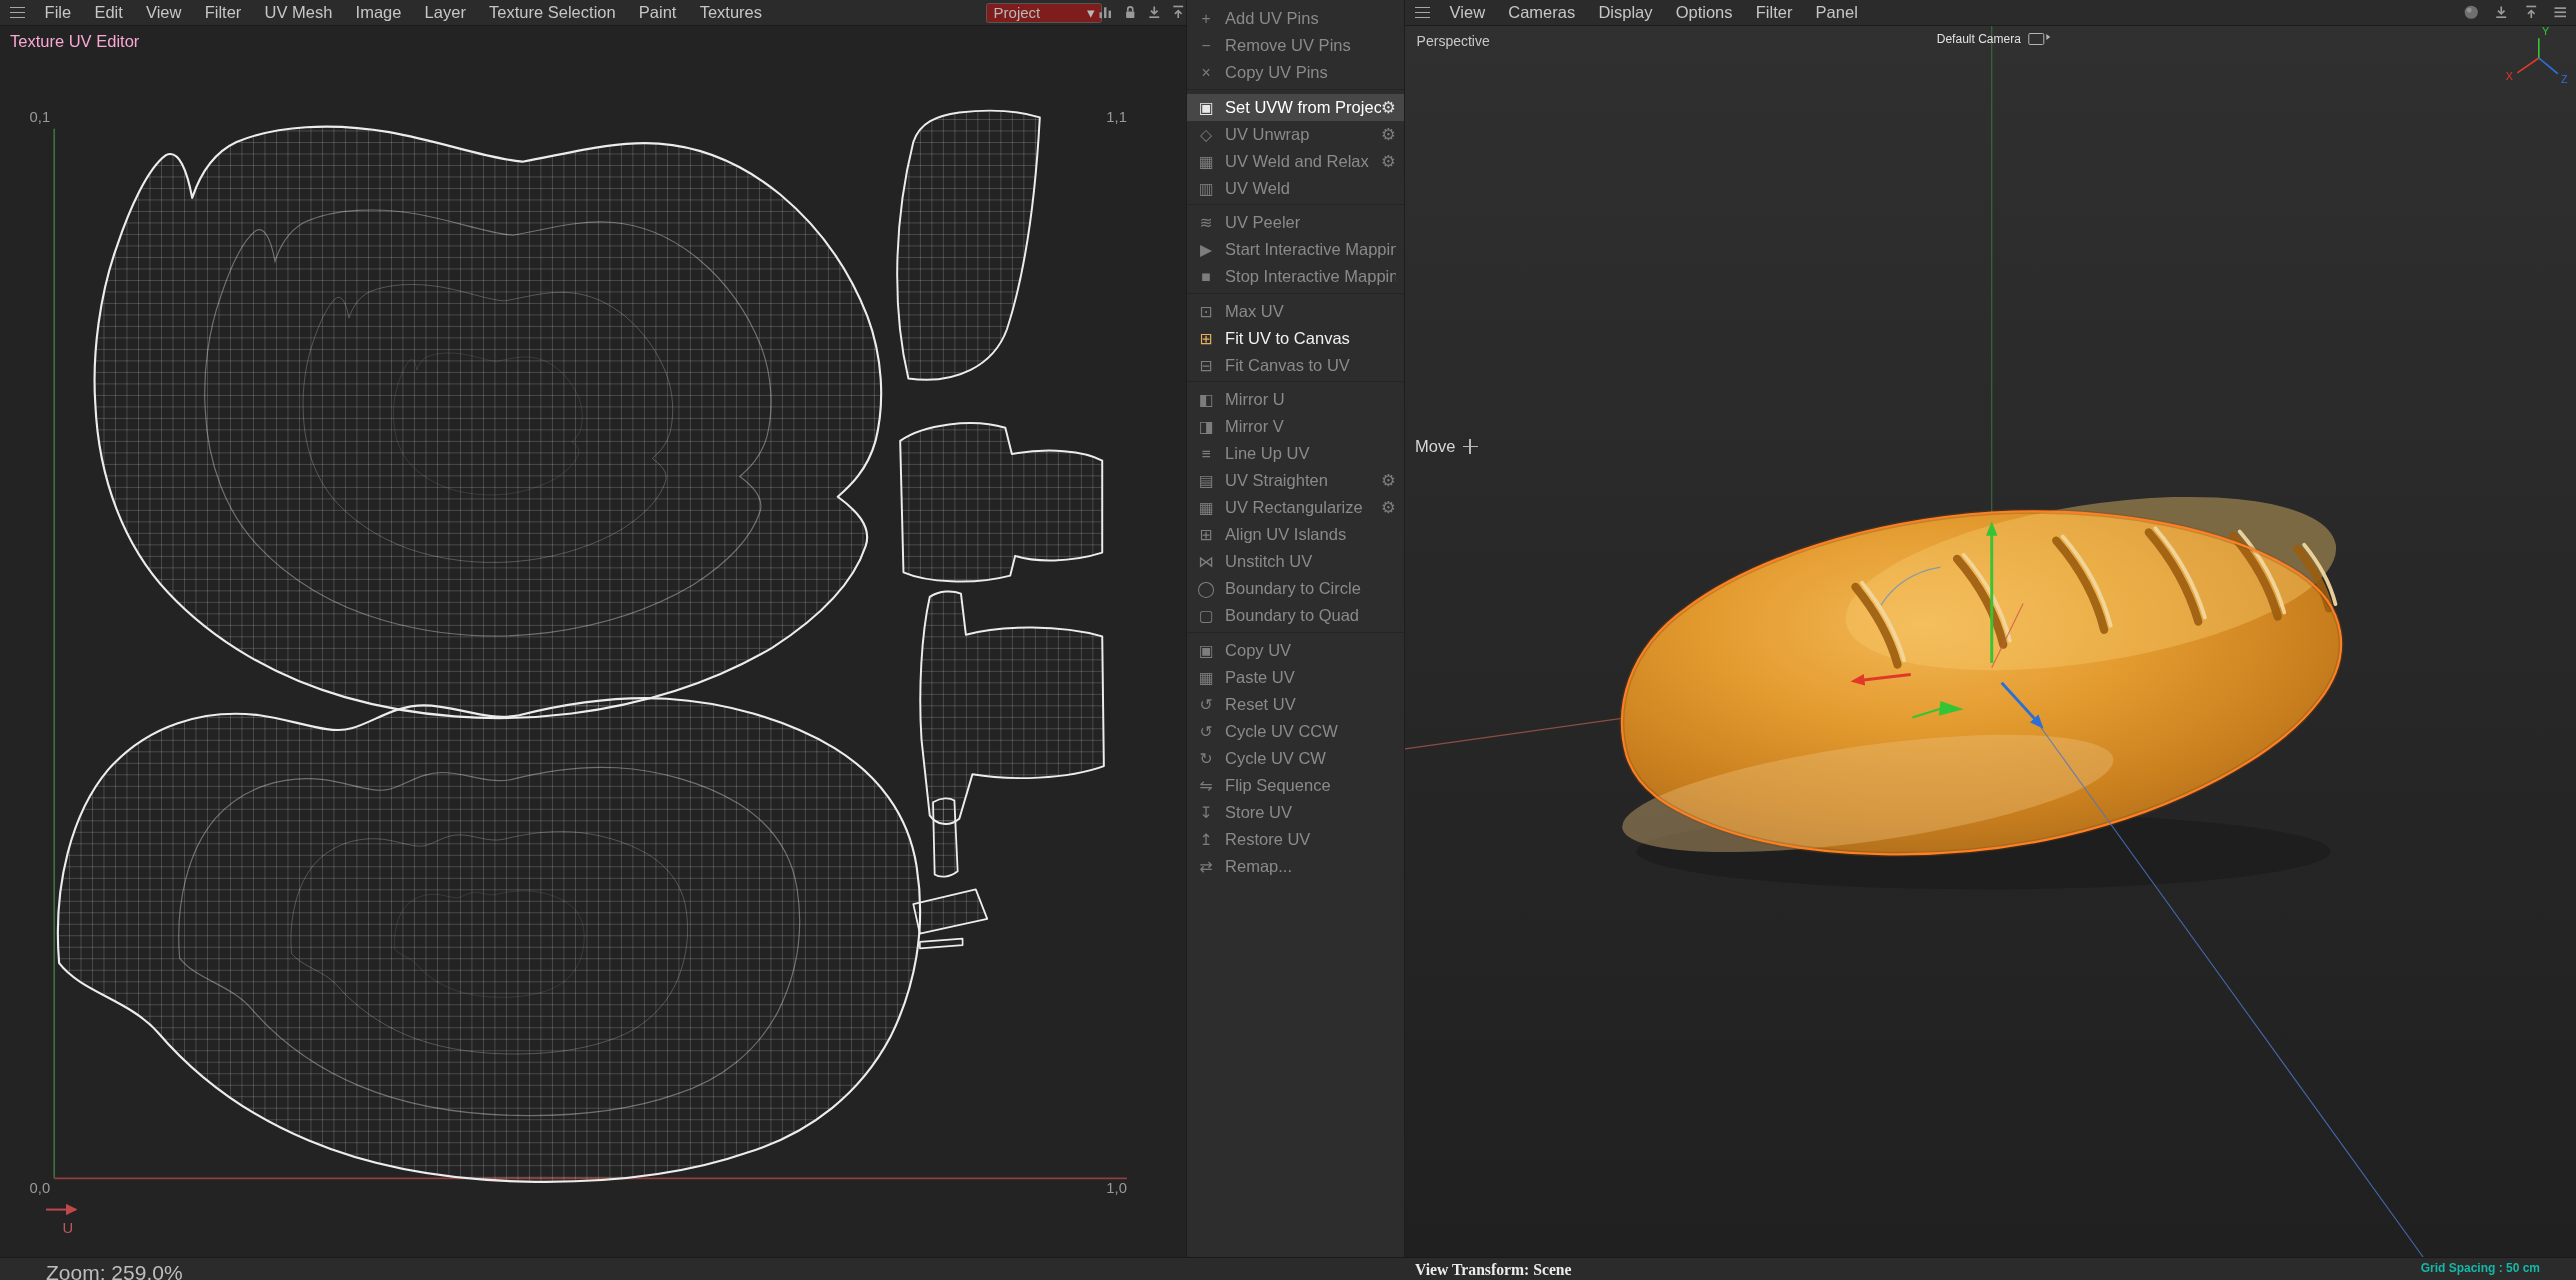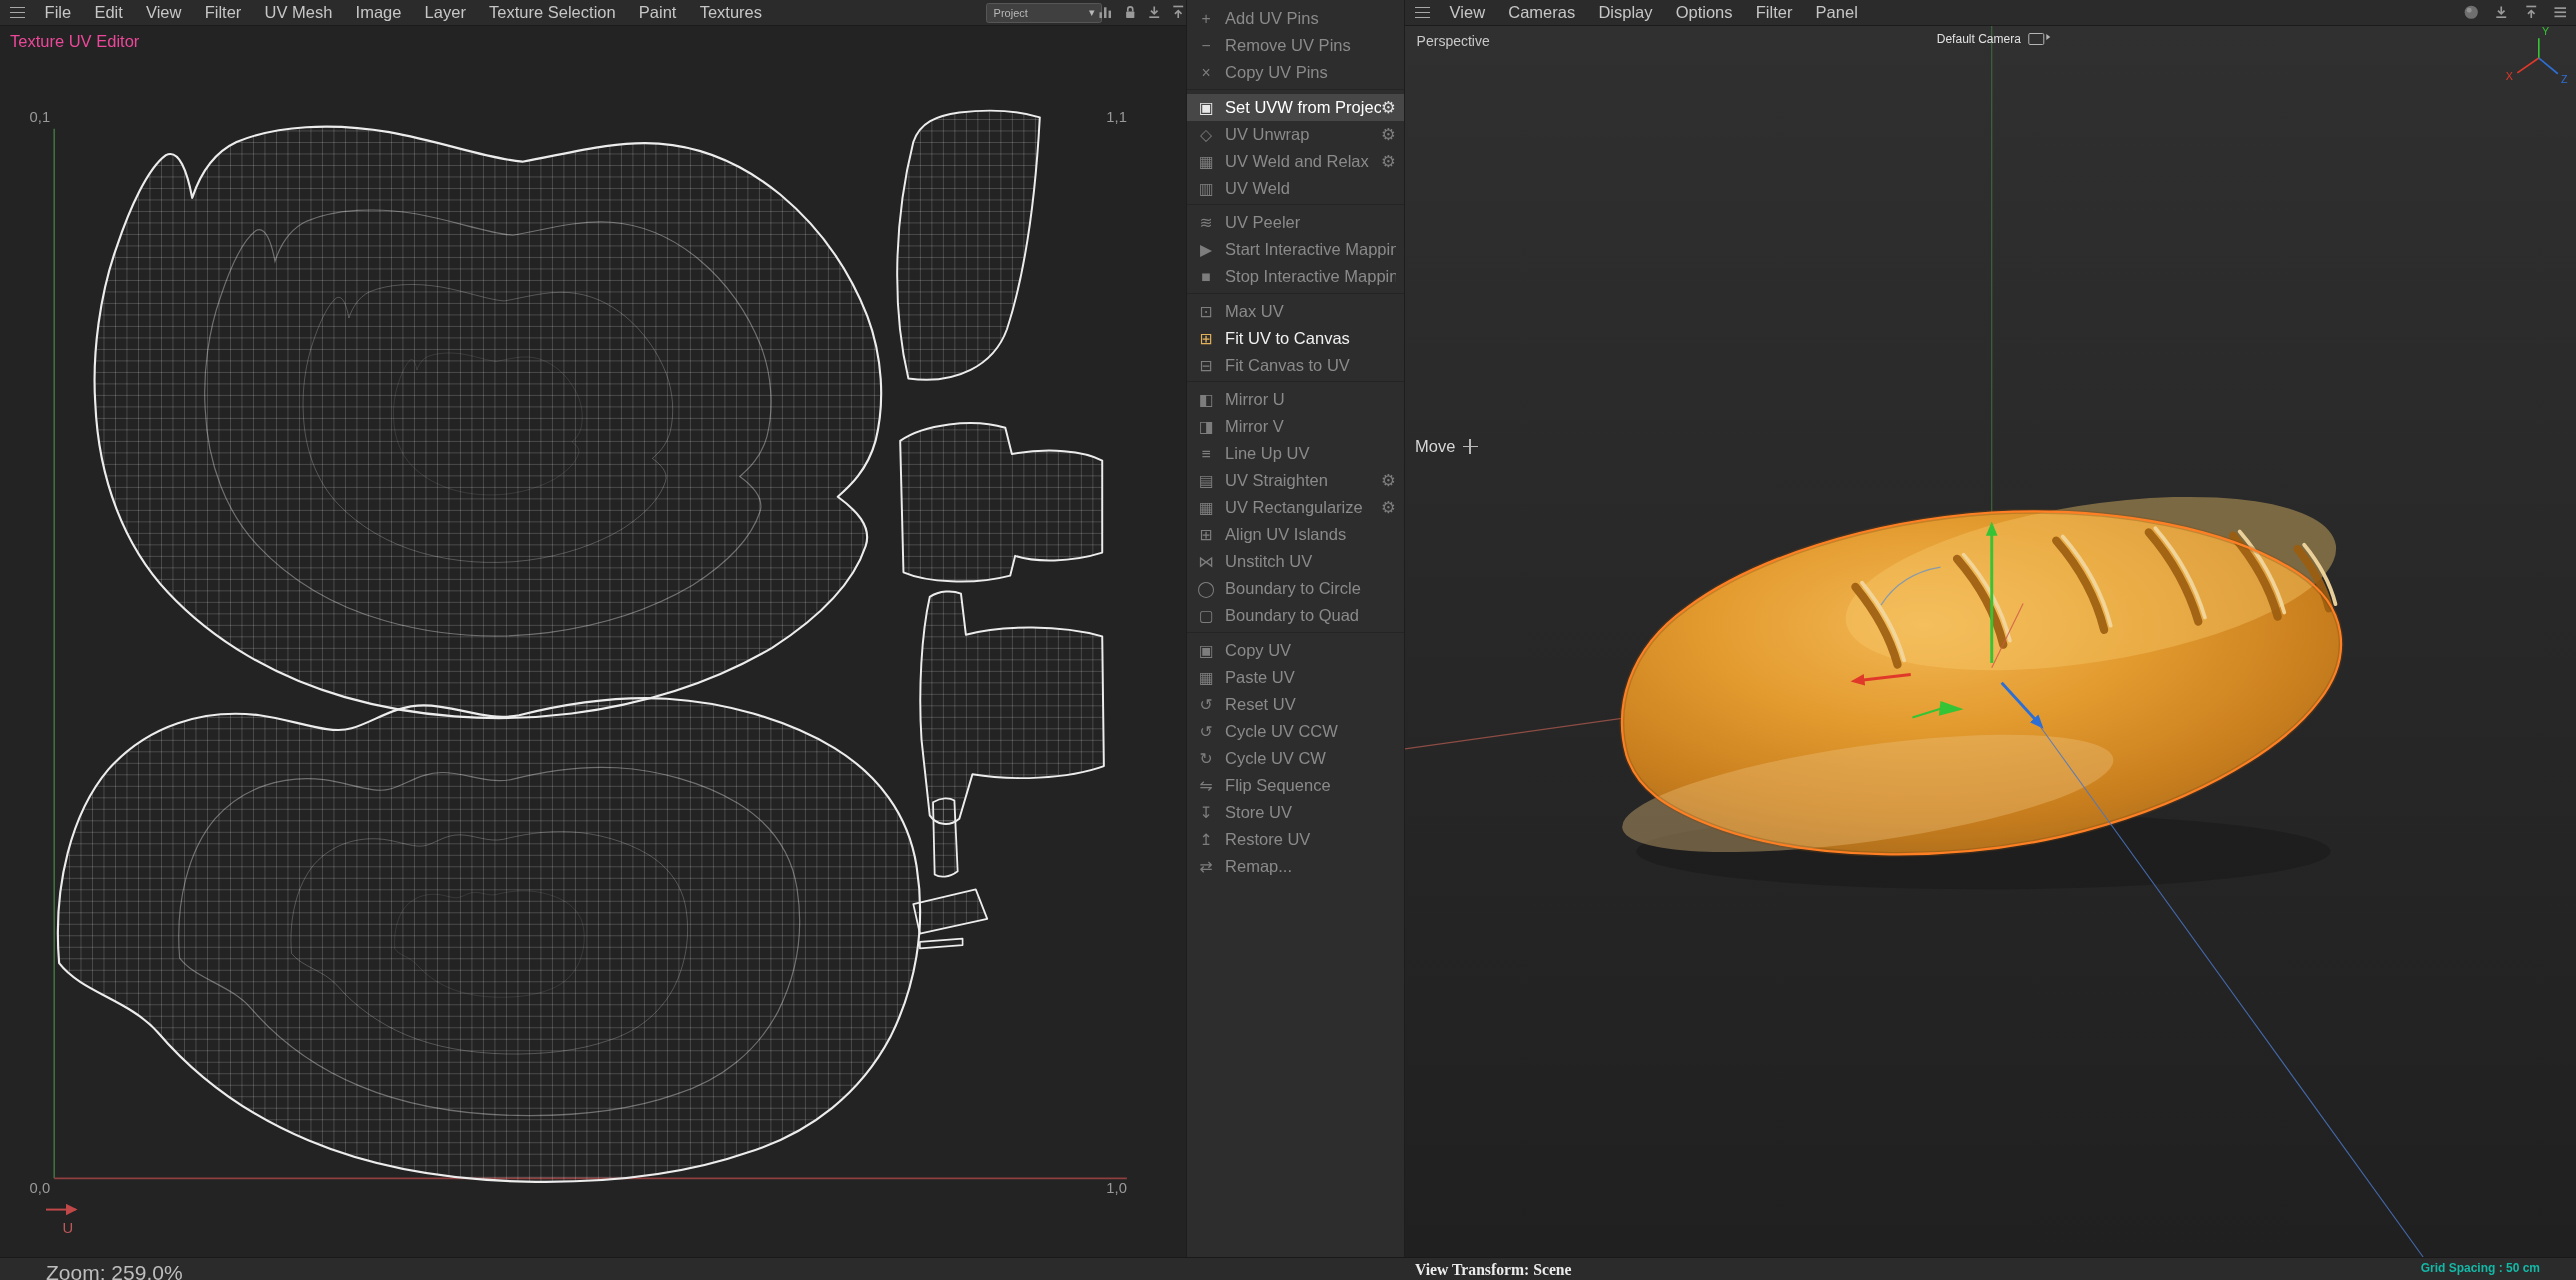"Project" .project-select { background: #404040 -> #7f1d1d; font-size: 11px -> 15px }
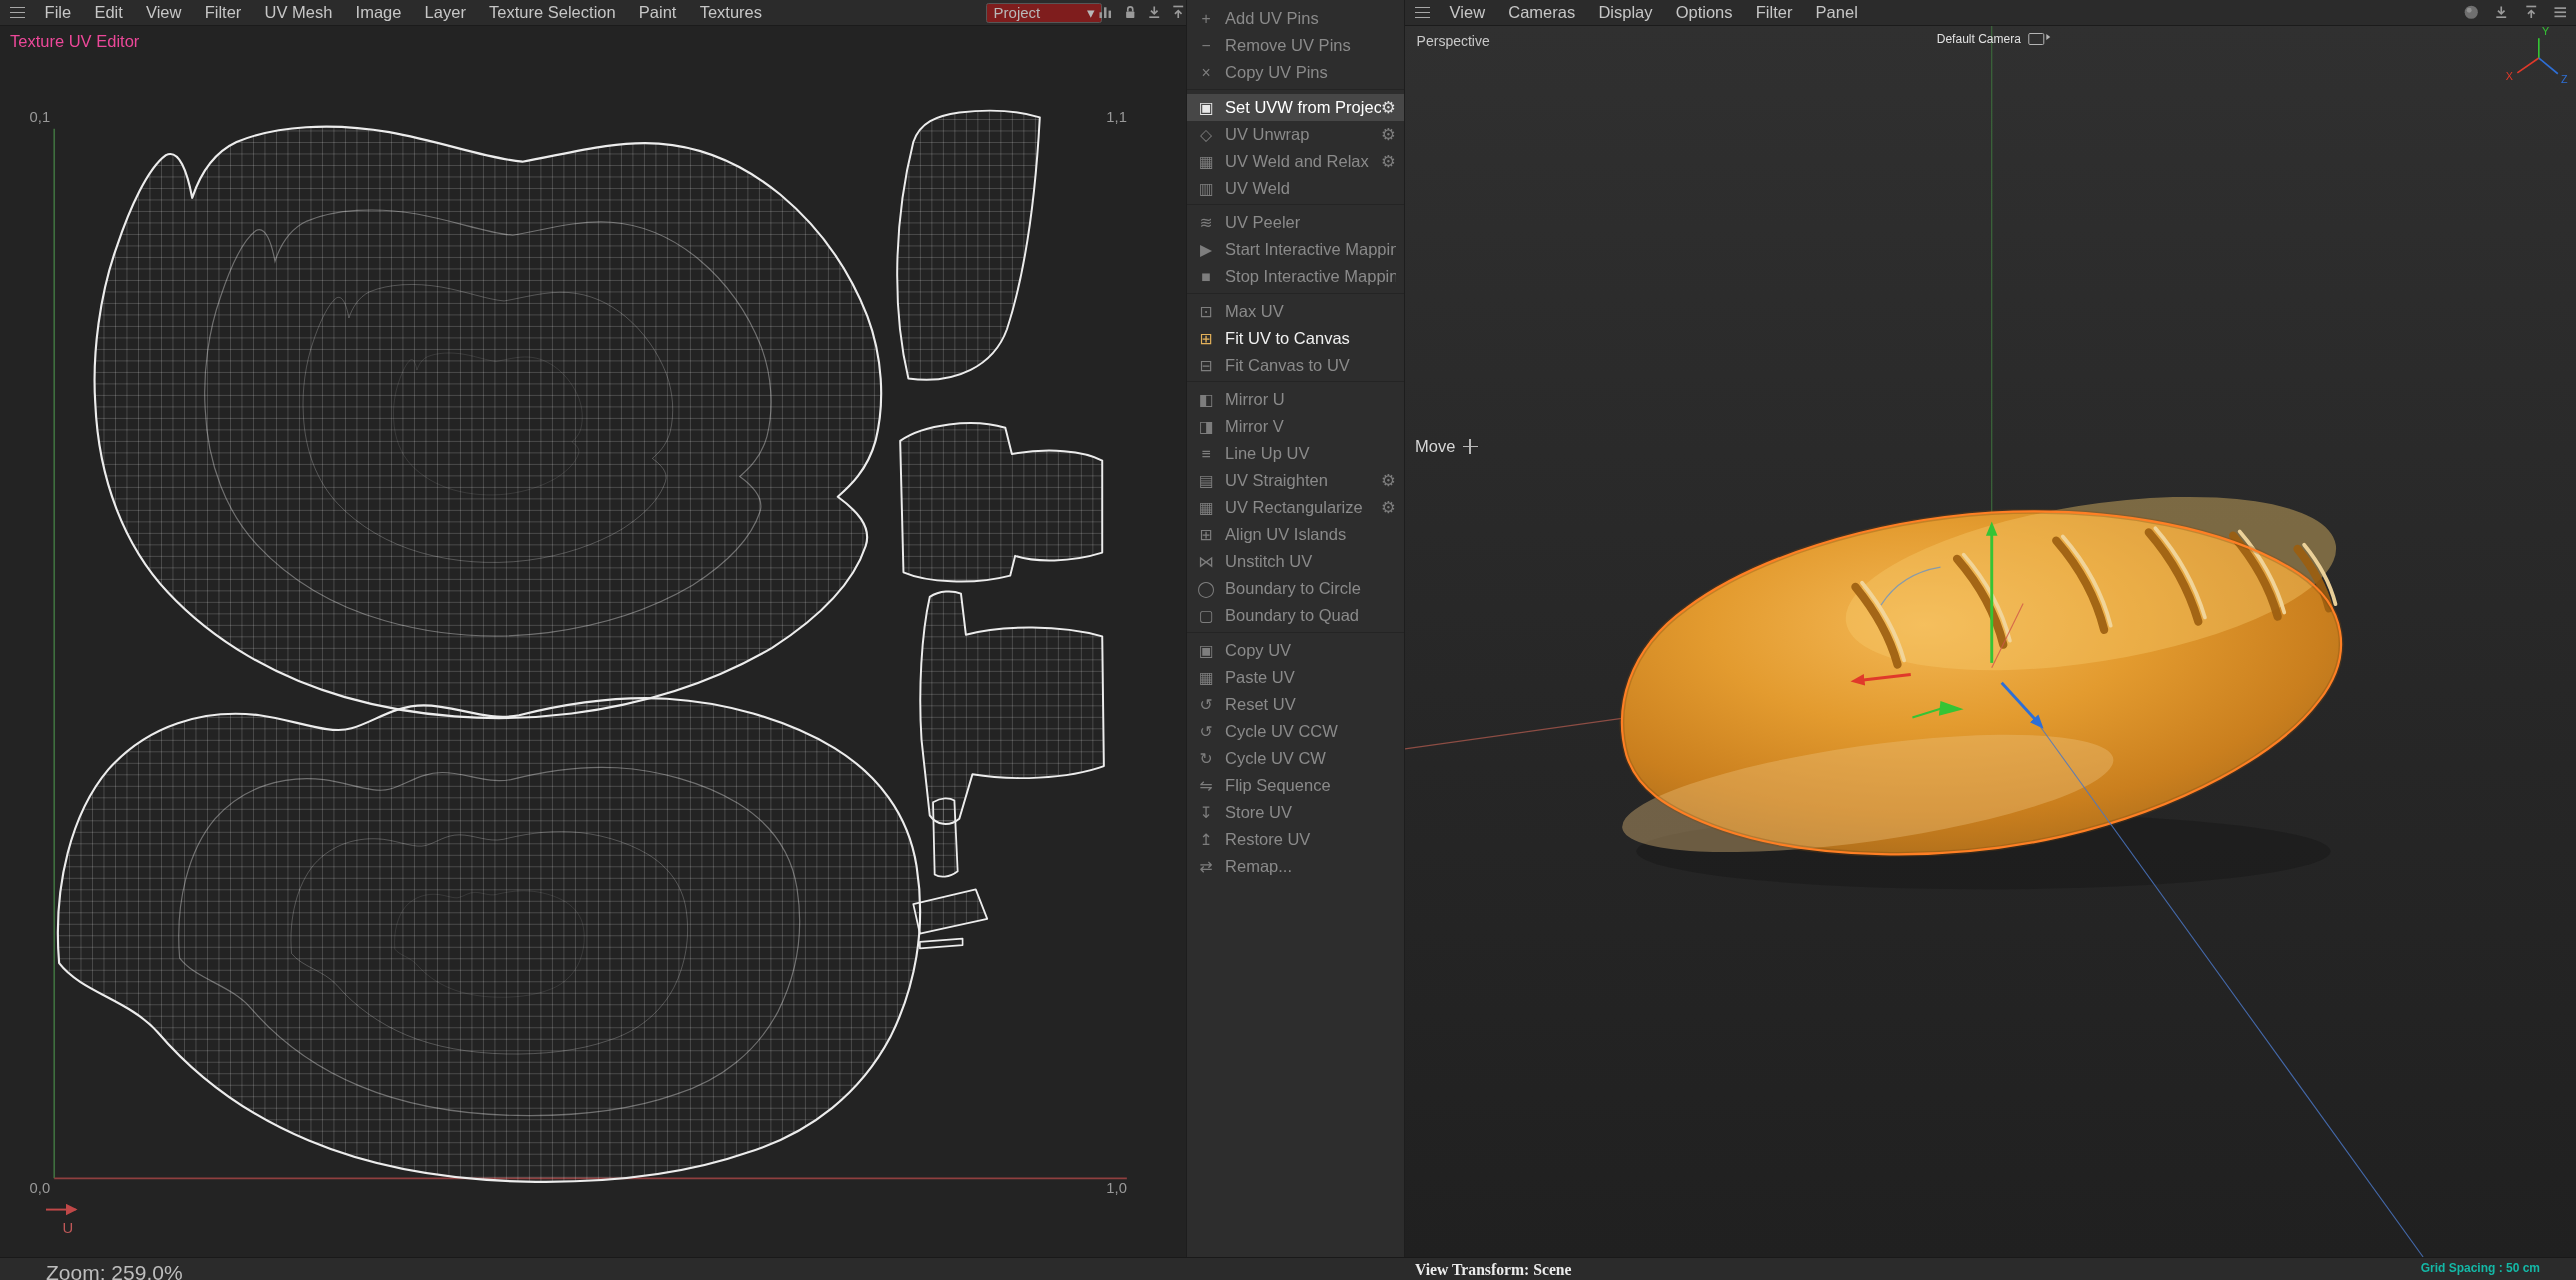"Texture UV Editor" .uv-title { color: #ec4899 -> #f9a8d4 }
